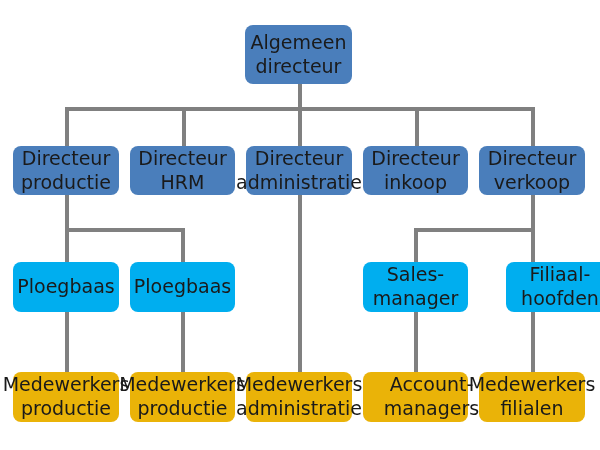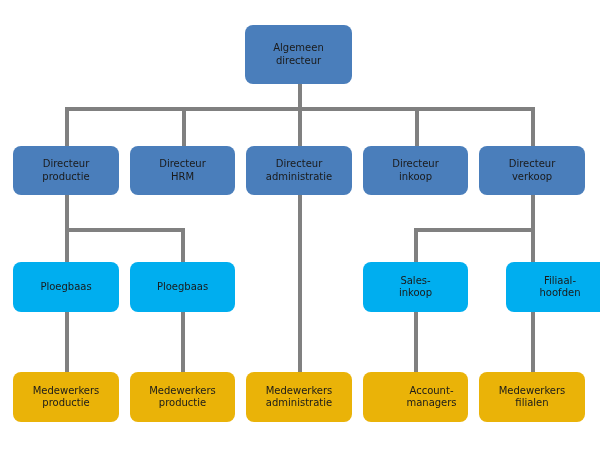"Algemeen" .node { font-size: 10px -> 19px }
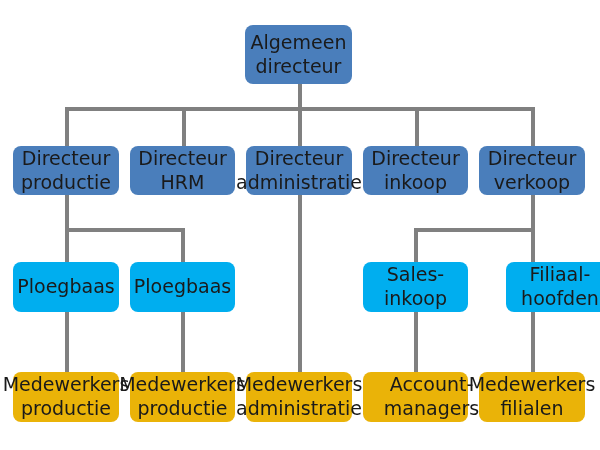"Sales-" span.node-label { text: inkoop -> manager }
